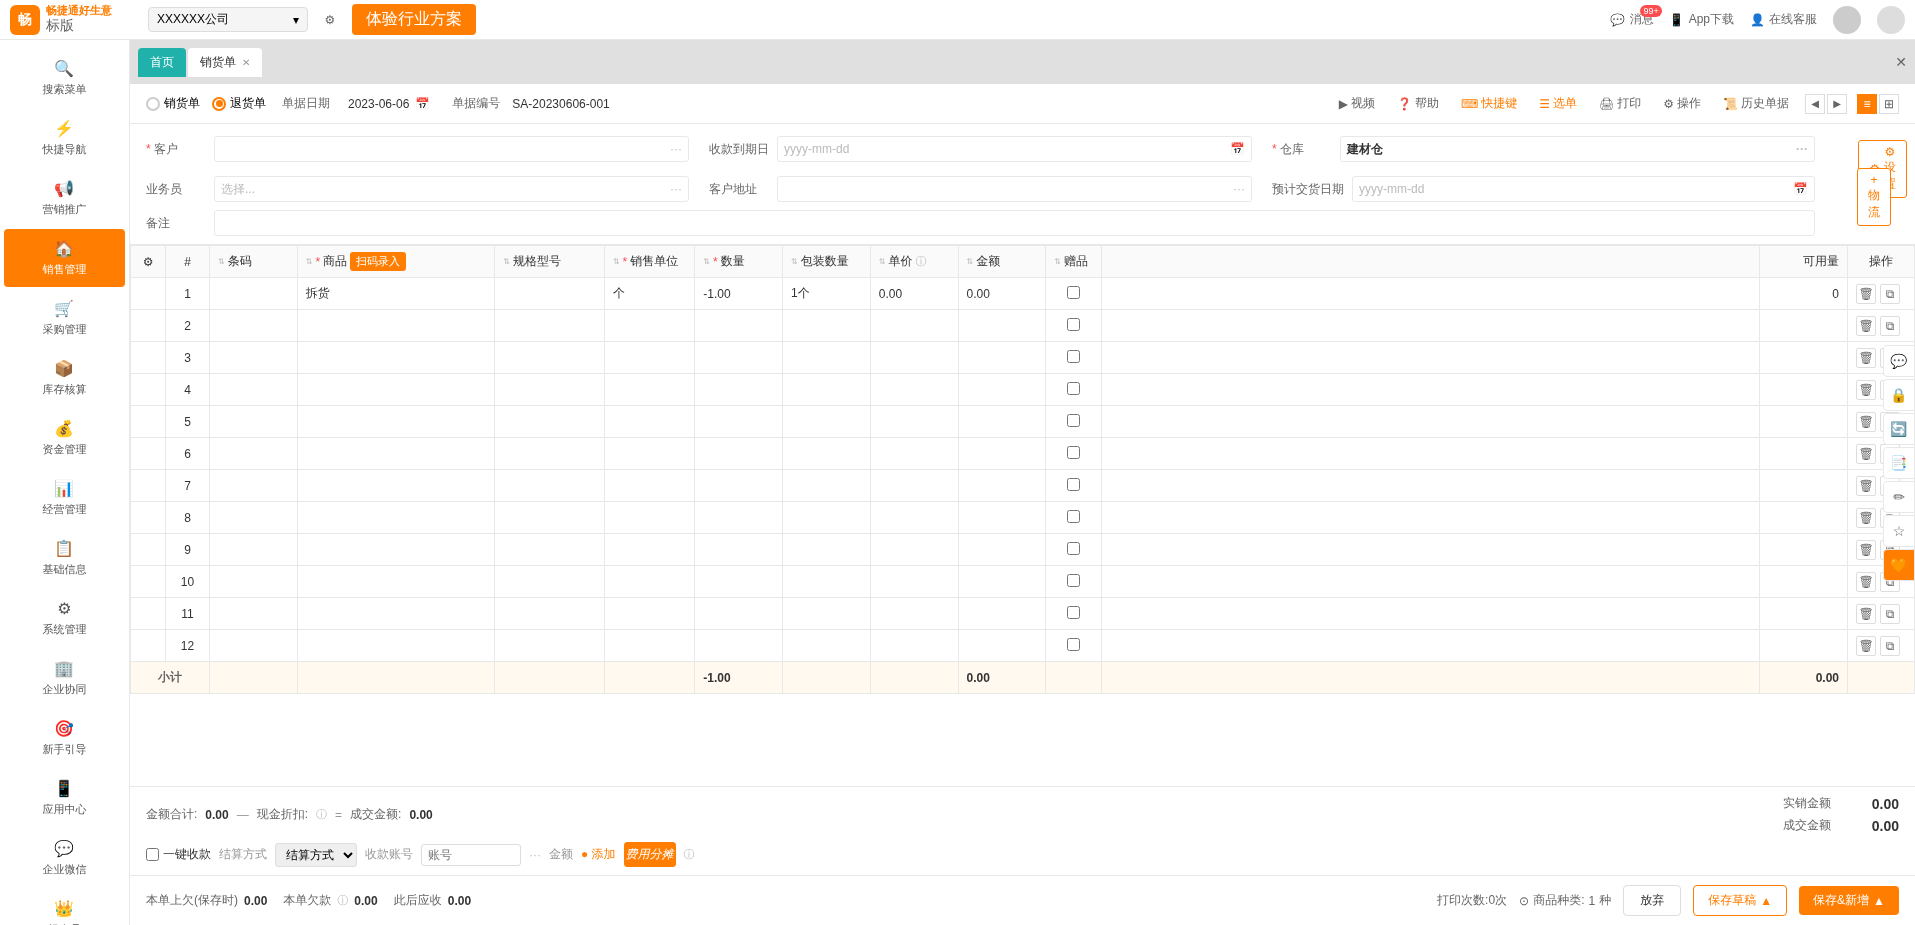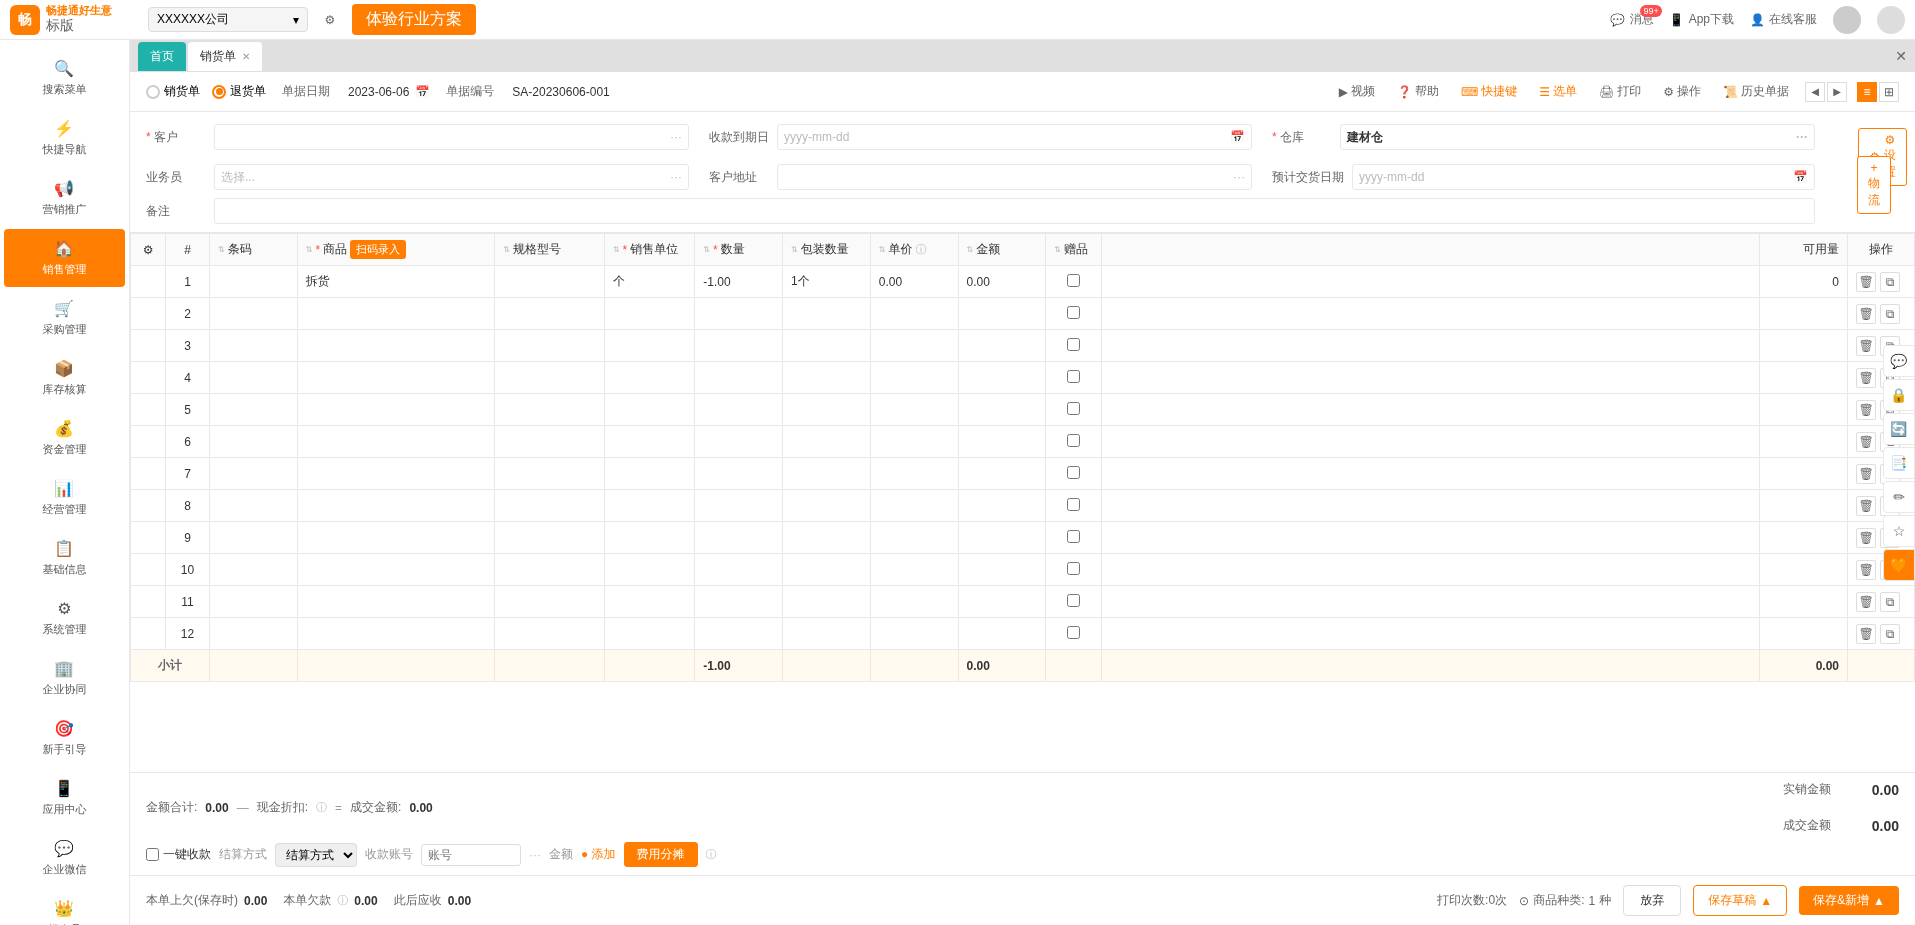"首页" .tab-bar { height: 32px -> 44px }
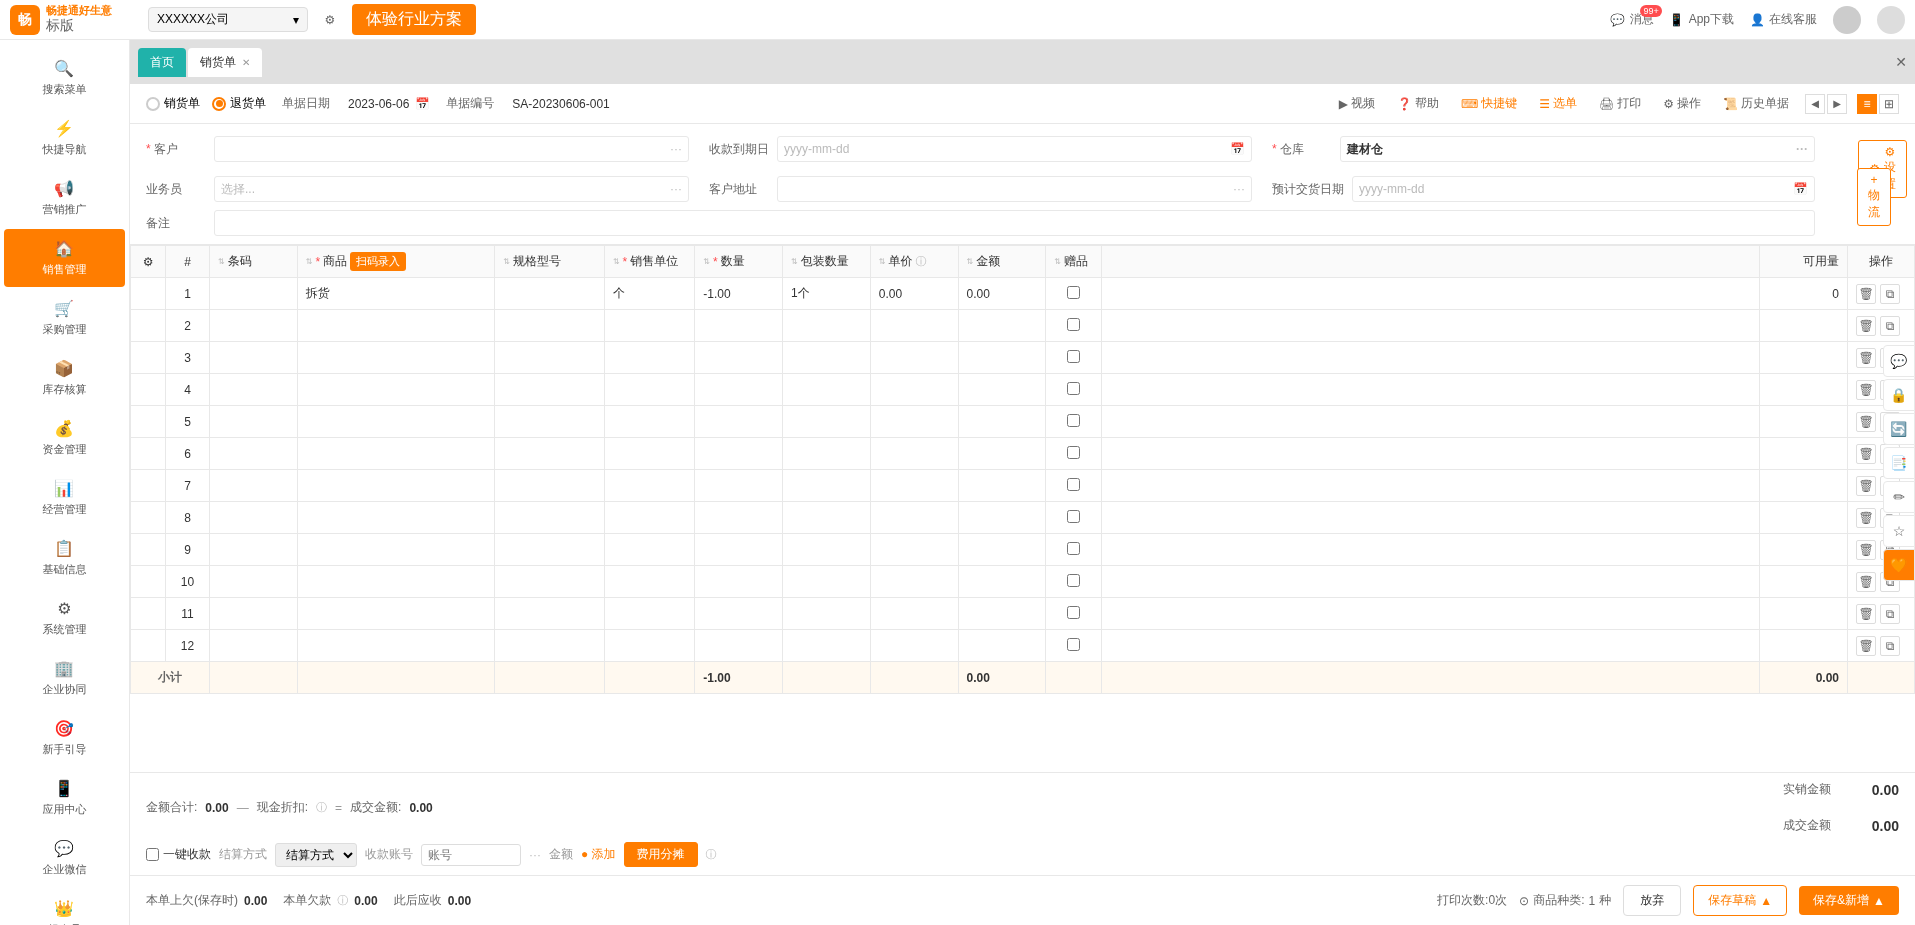"单据编号" .serial-field { text-align: none -> center }
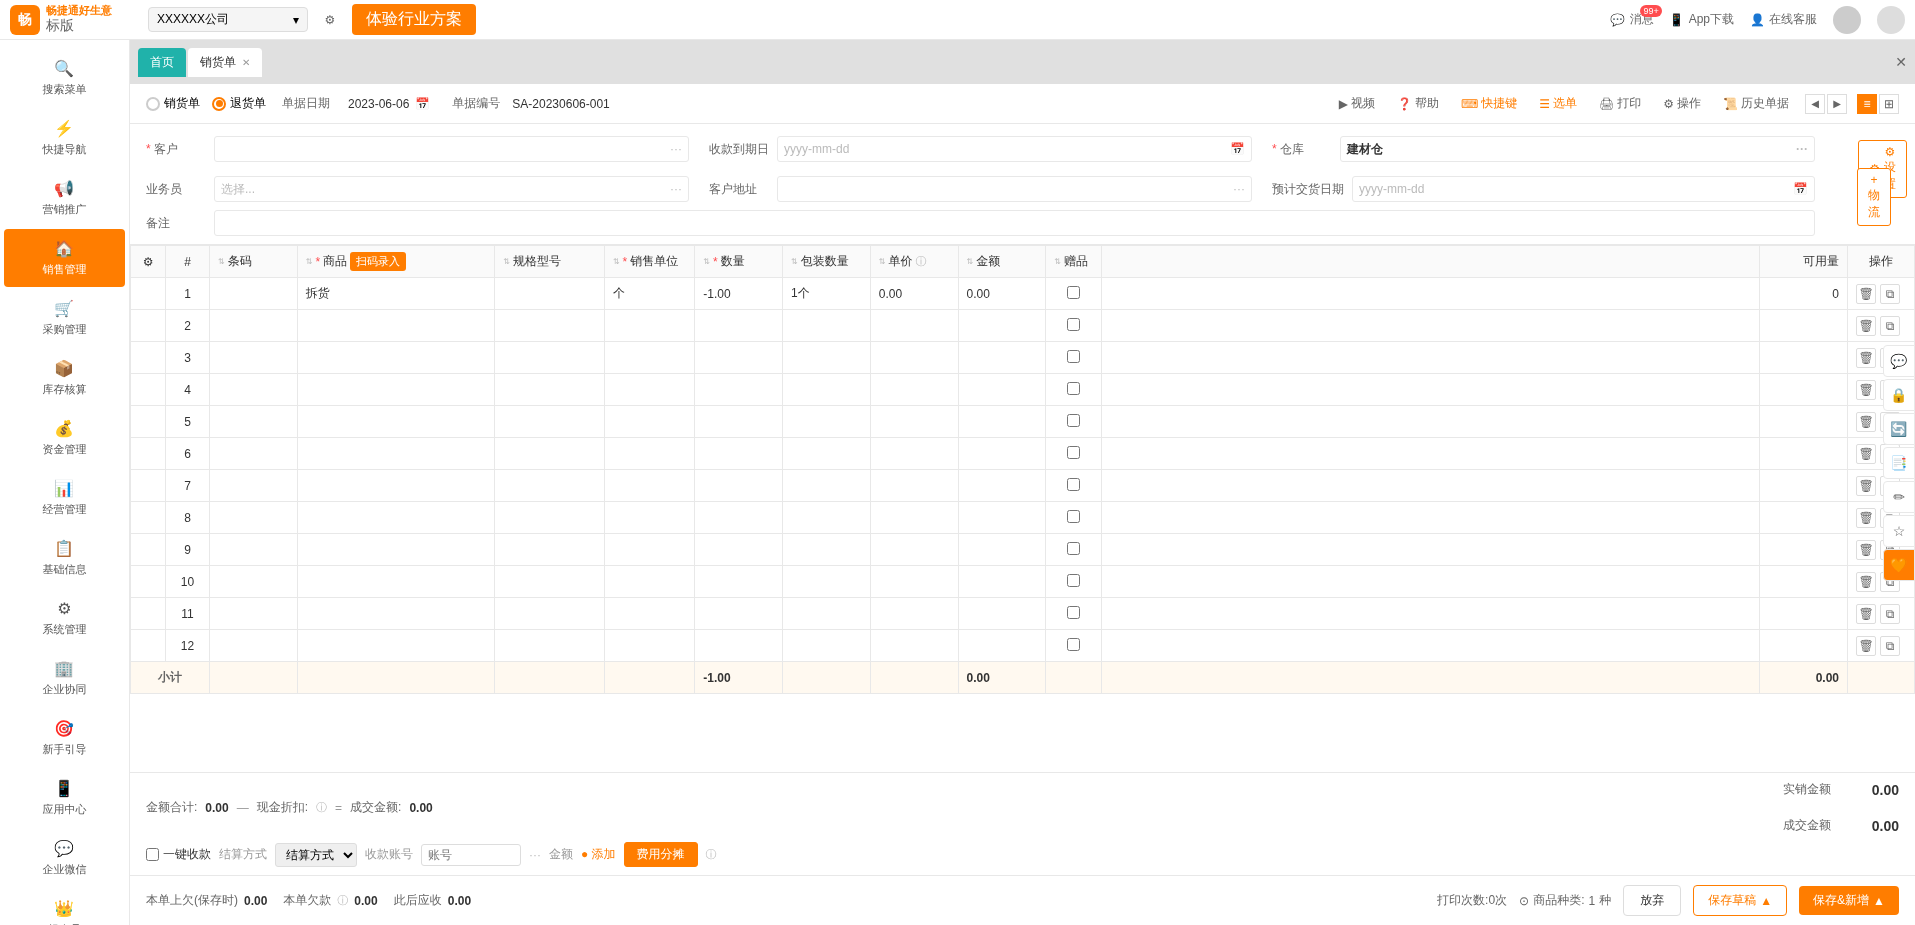"实销金额" div { gap: 19px -> 5px }
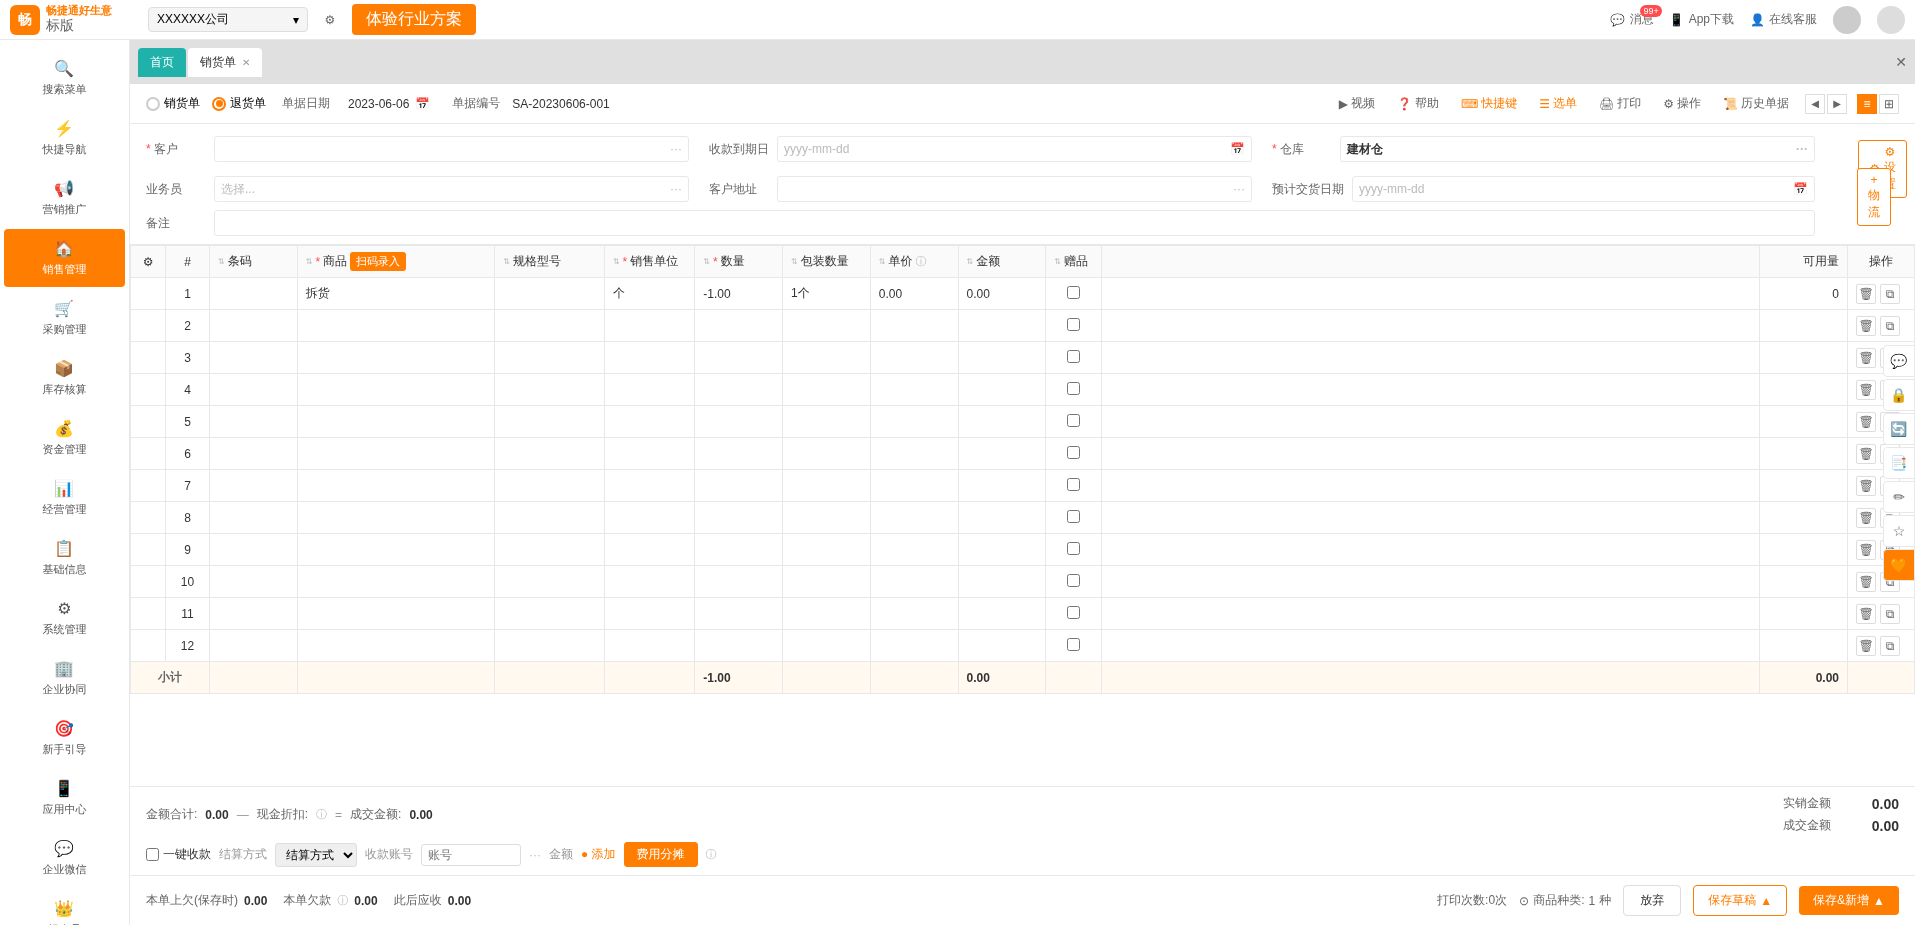"费用分摊" .payment-btn { font-style: none -> italic; padding: 3px 12px -> 3px 1px }
